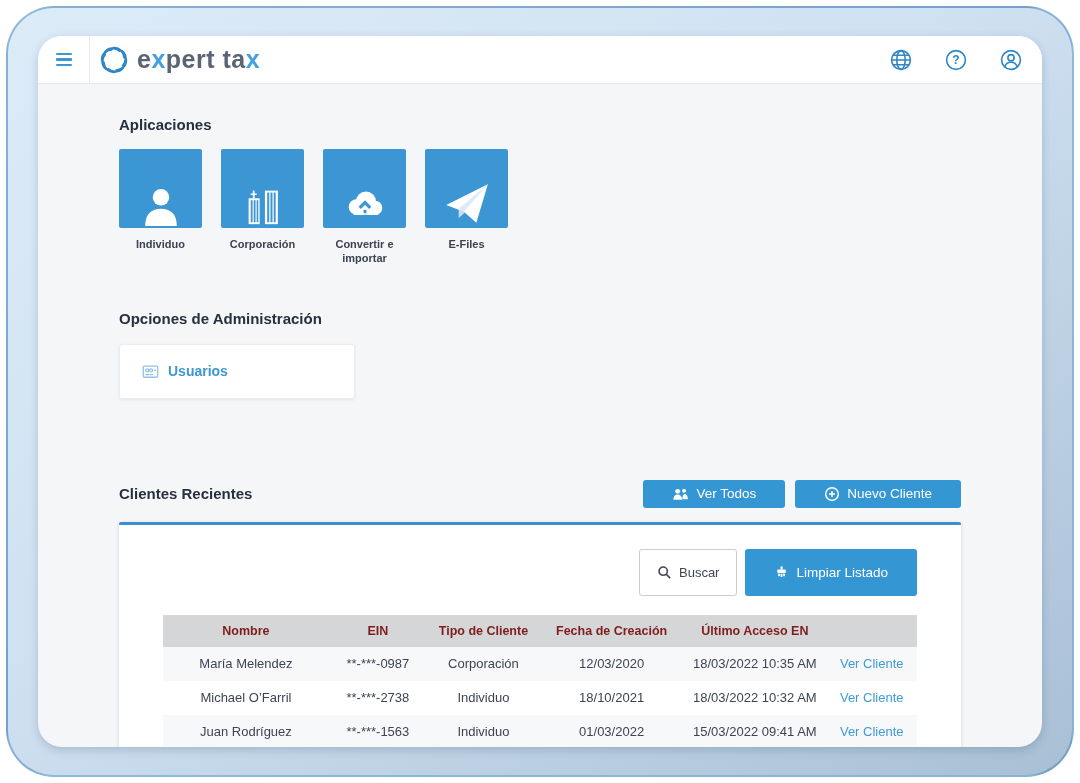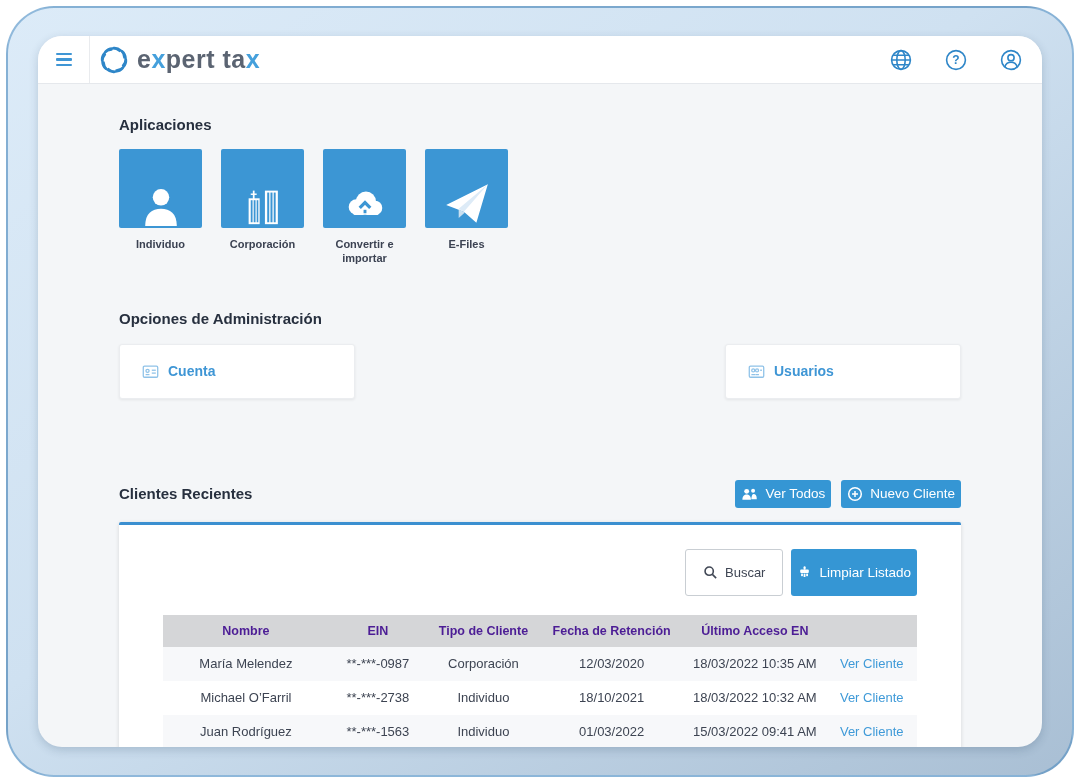"Cuenta" div.admin-card { html: <div> <svg> <rect></rect> <circle></circle> <path></path> <line></line> <line></line> </svg> <span>Cuenta</span> </div> -> none }
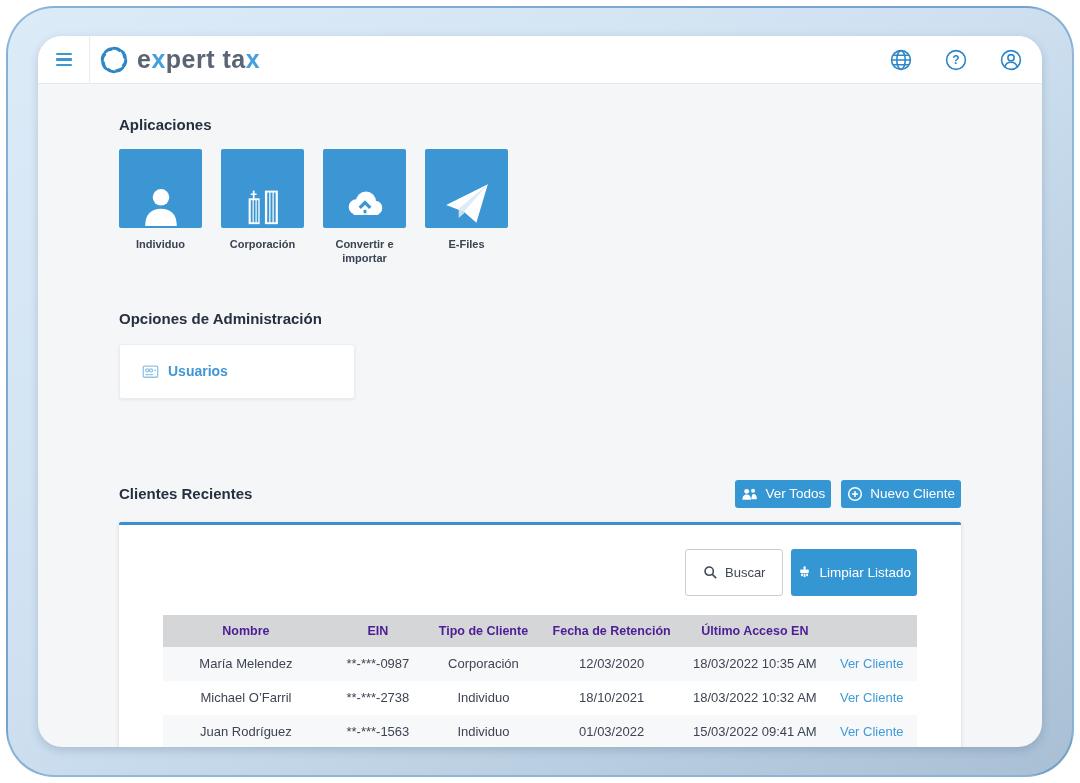"Ver Todos" .btn-blue { padding: 6px 6px -> 6px 29px }
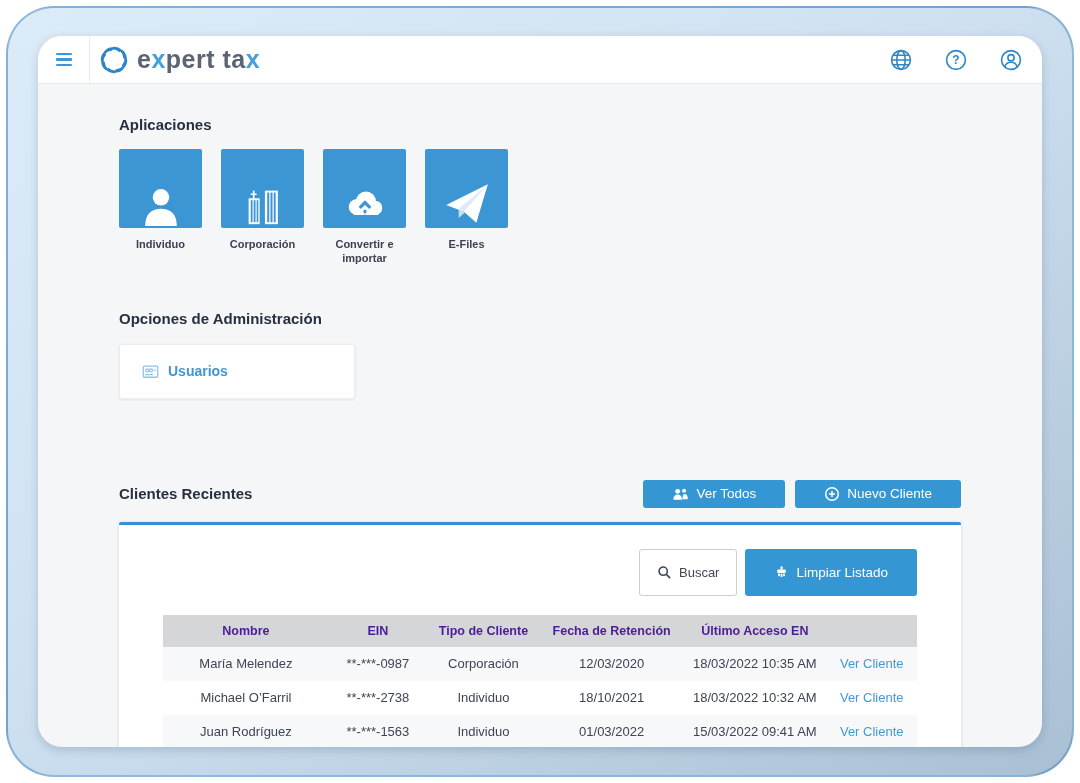"Nombre" th { color: #4c1d95 -> #7f1d1d }
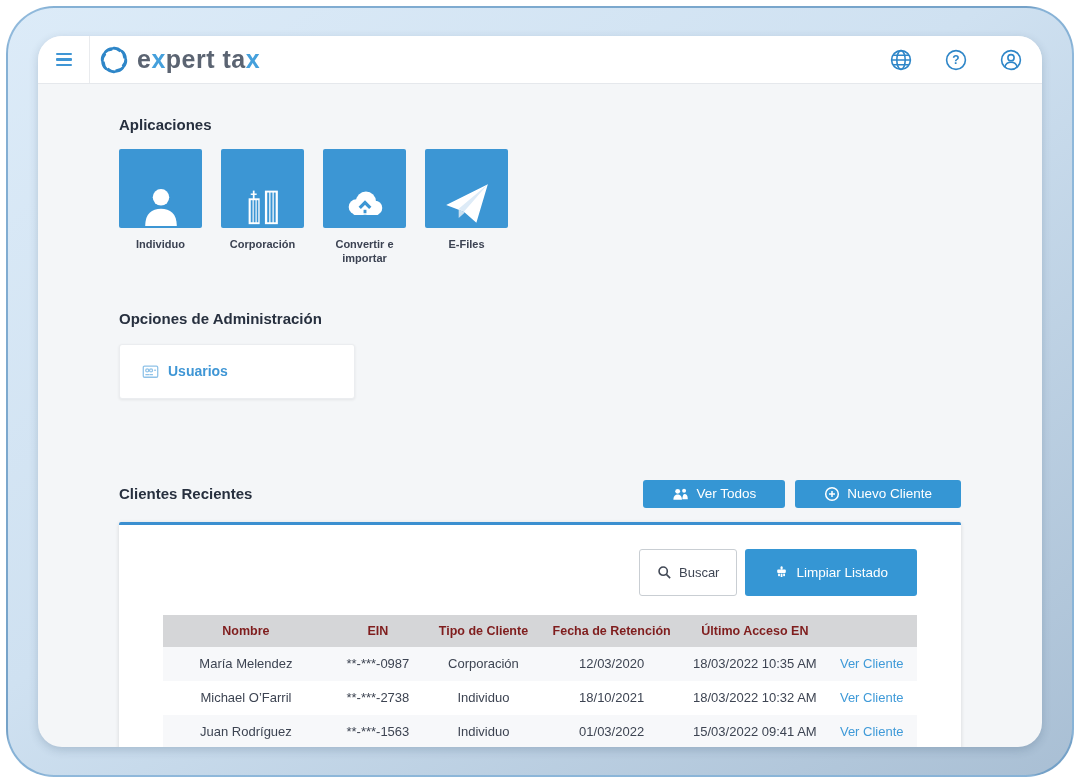"Fecha de Retención" th { text: Retención -> Creación }
